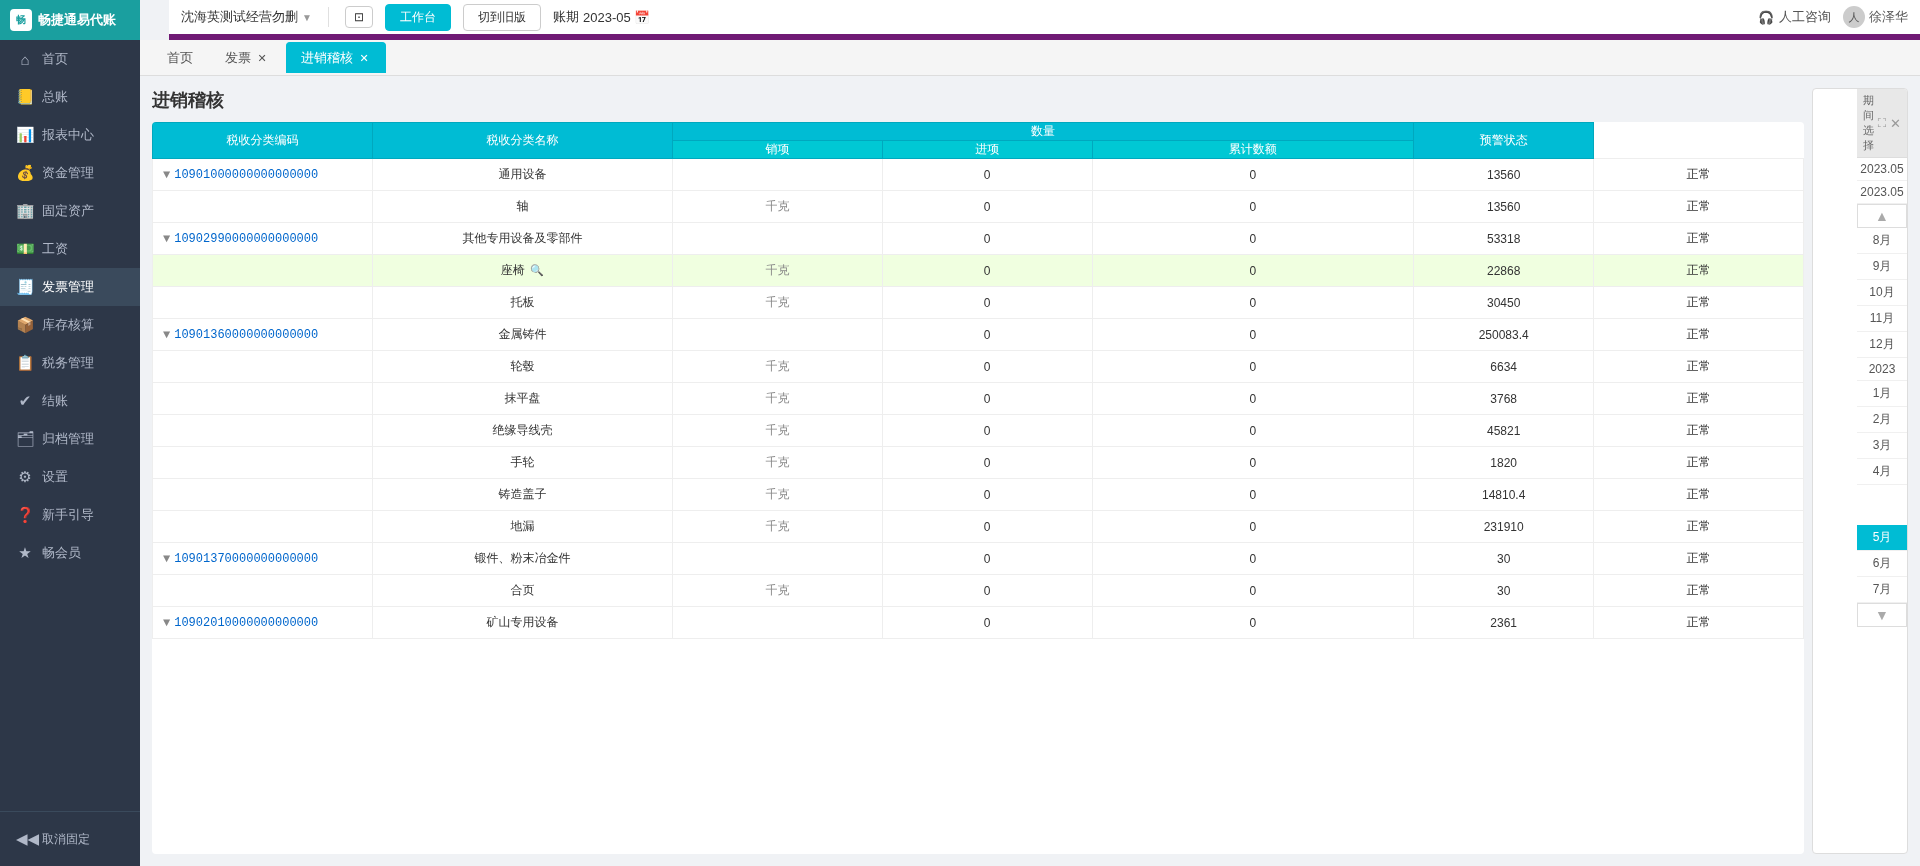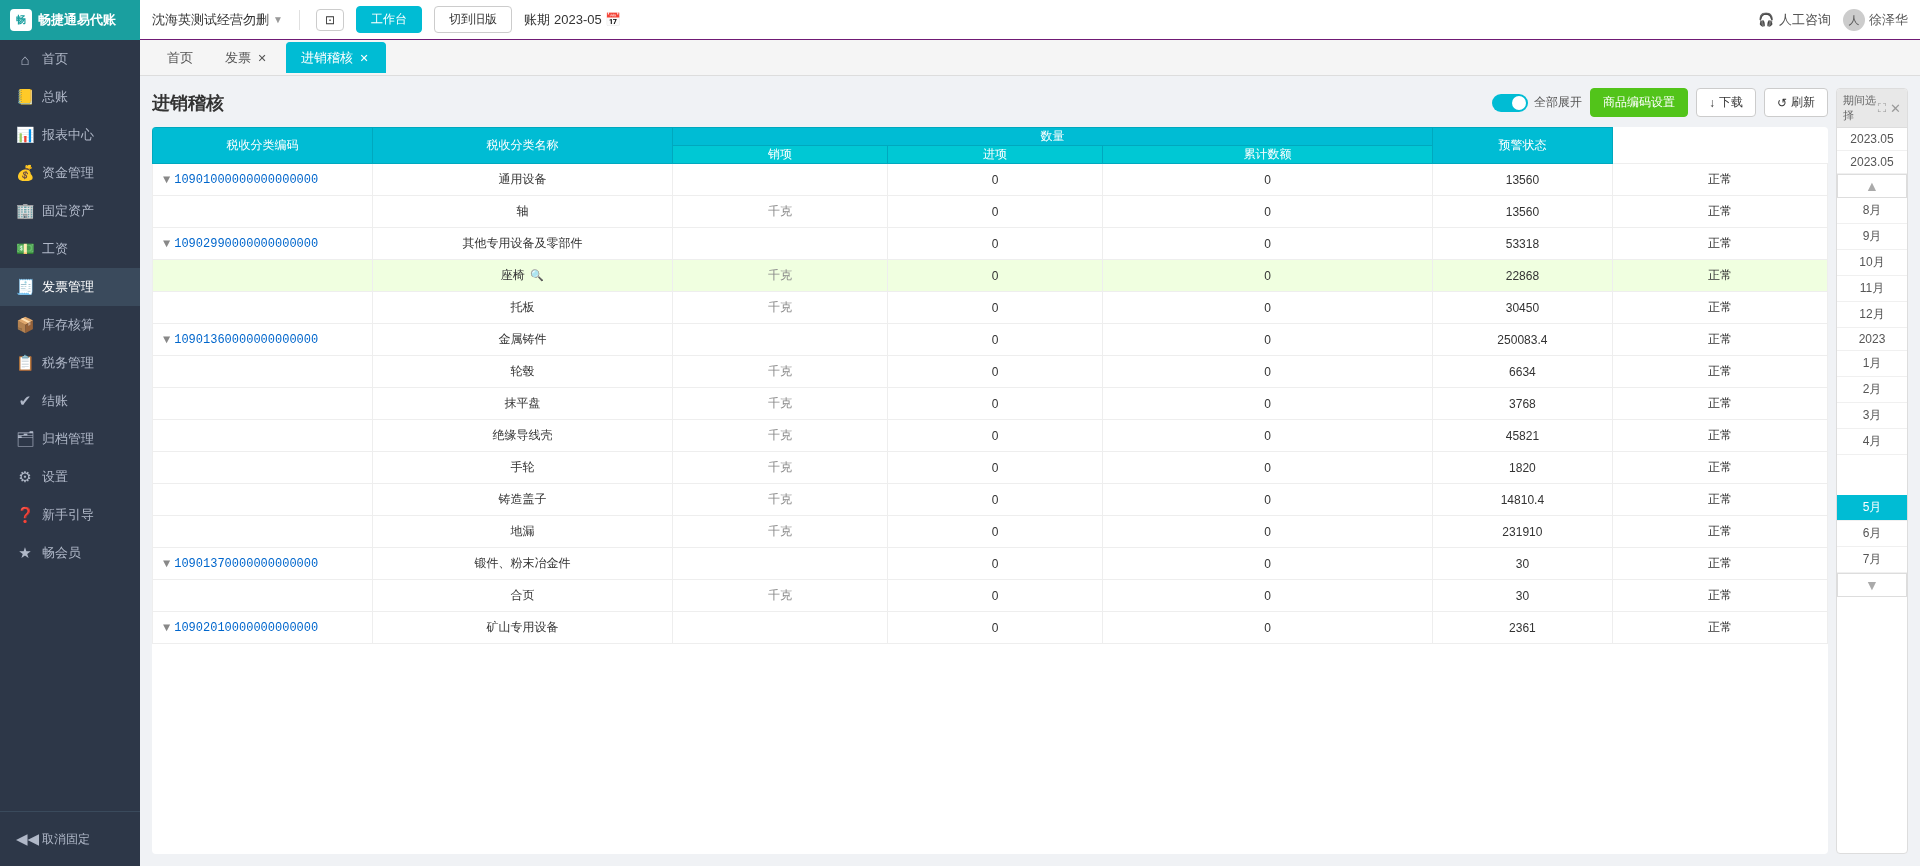"沈海英测试经营勿删" .topbar { border-bottom: 1px solid #701a75 -> 6px solid #701a75; margin-left: none -> 29px }
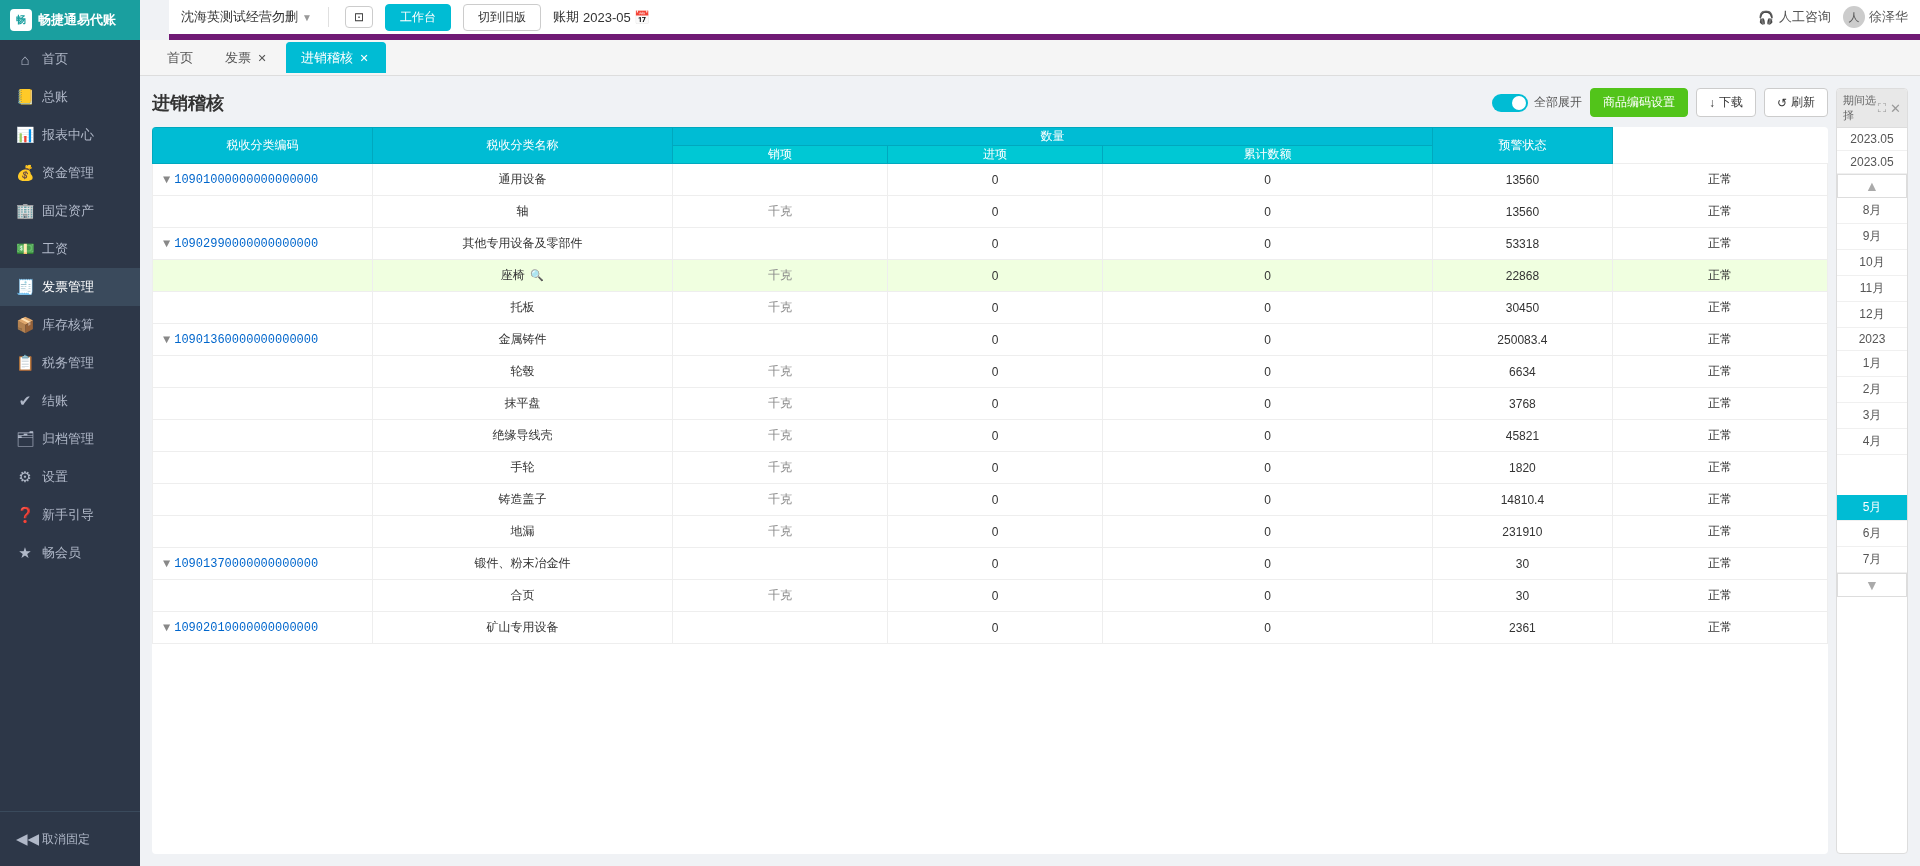"全部展开" div.page-header-actions { html: <div> <div> <div> <div></div> </div> <span>全部展开</span> </div> <button>商品编码设置</button> <button> <span>↓</span> <span>下载</span> </button> <button> <span>↺</span> <span>刷新</span> </button> </div> -> none }
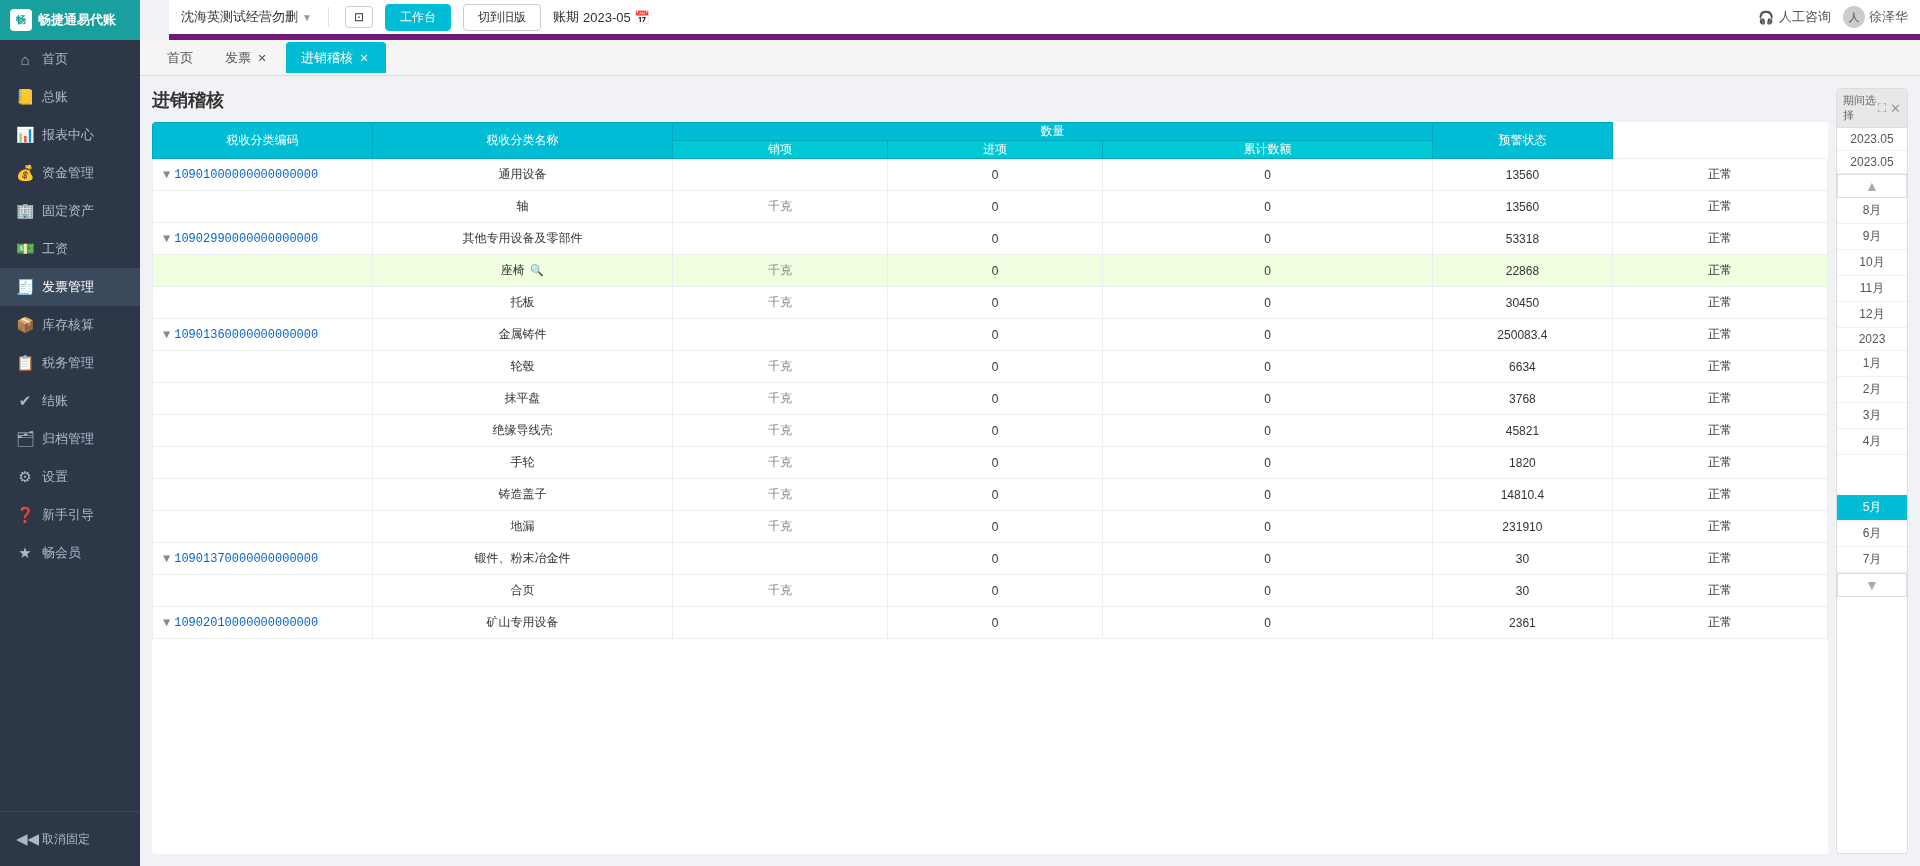"期间选择" .right-panel { padding-left: none -> 44px; width: 72px -> 96px }
